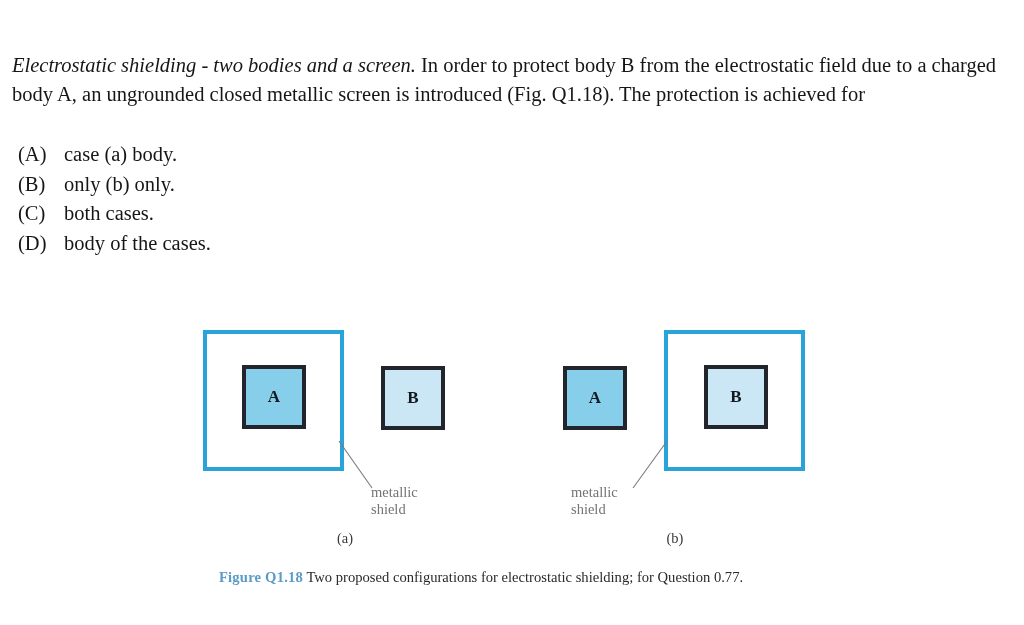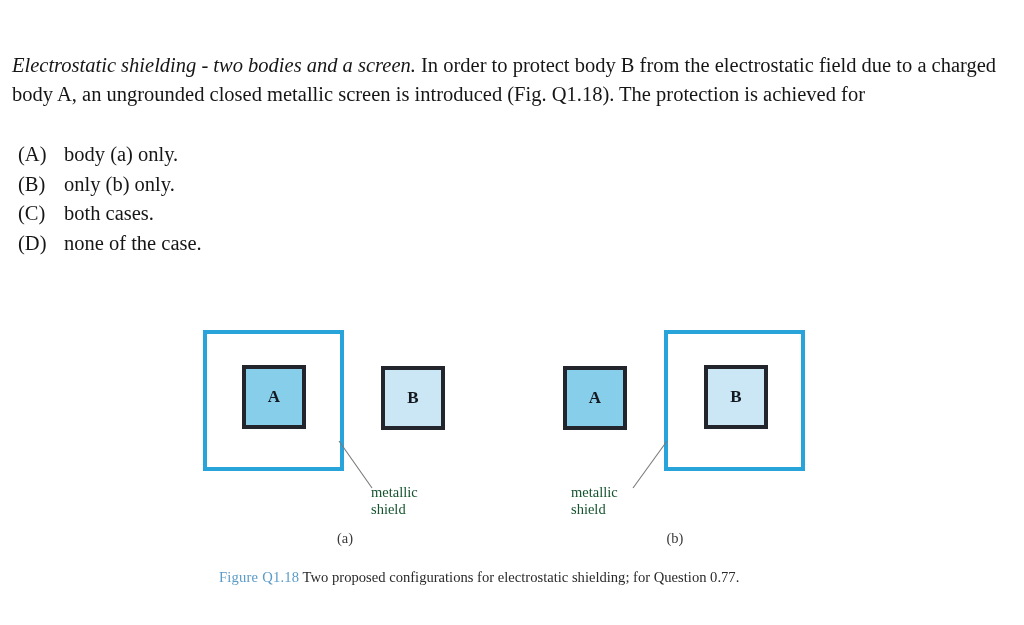"body (a) only." span.option-label { text: body (a) only -> case (a) body }
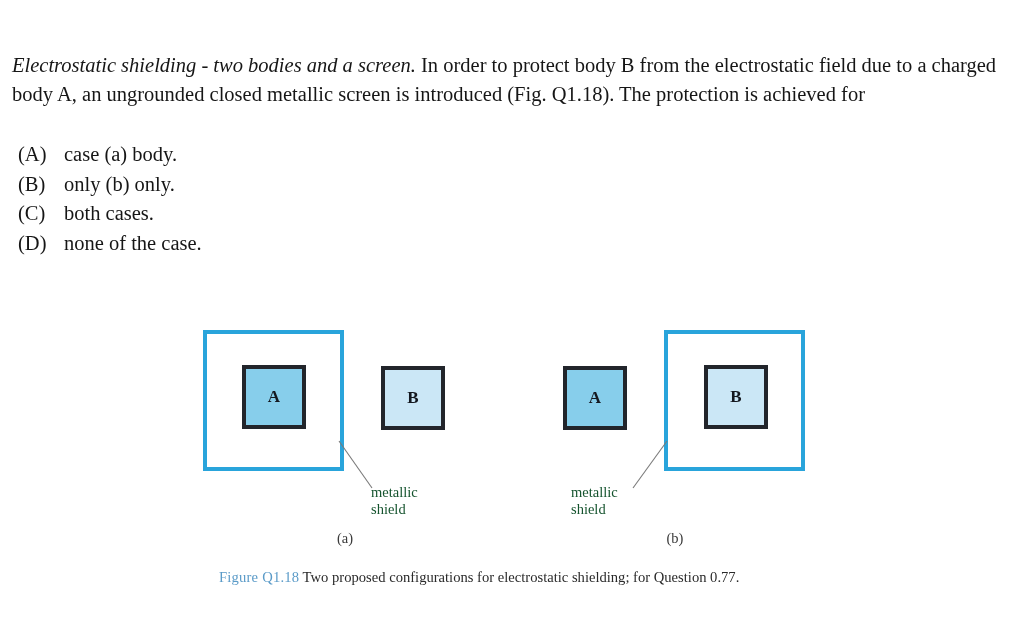"none of the case." span.option-label { text: none of the case -> body of the cases }
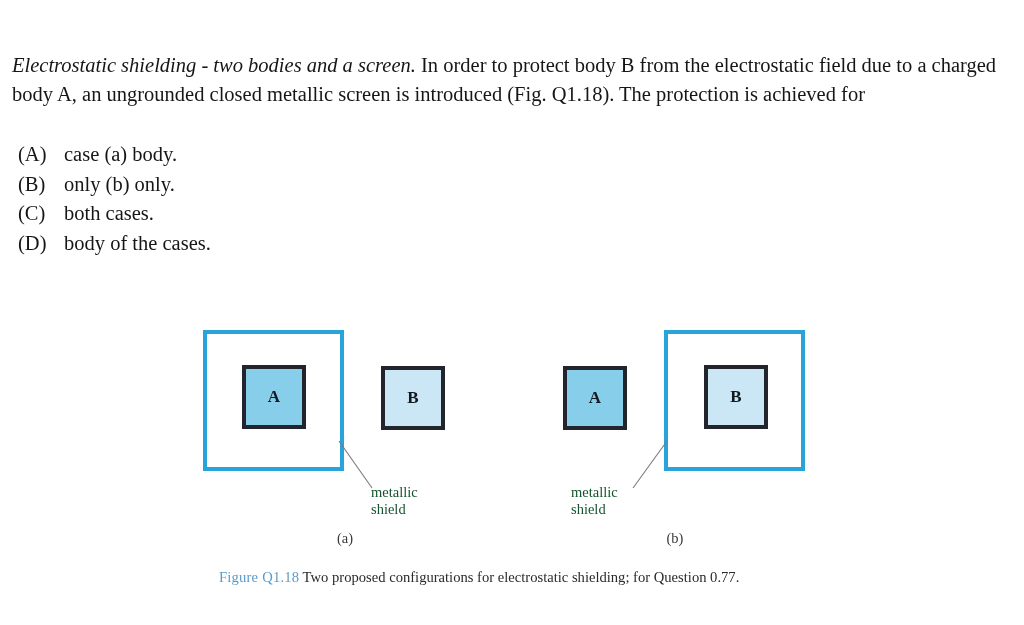"metallic" .callout-label { color: #14532d -> #737373 }
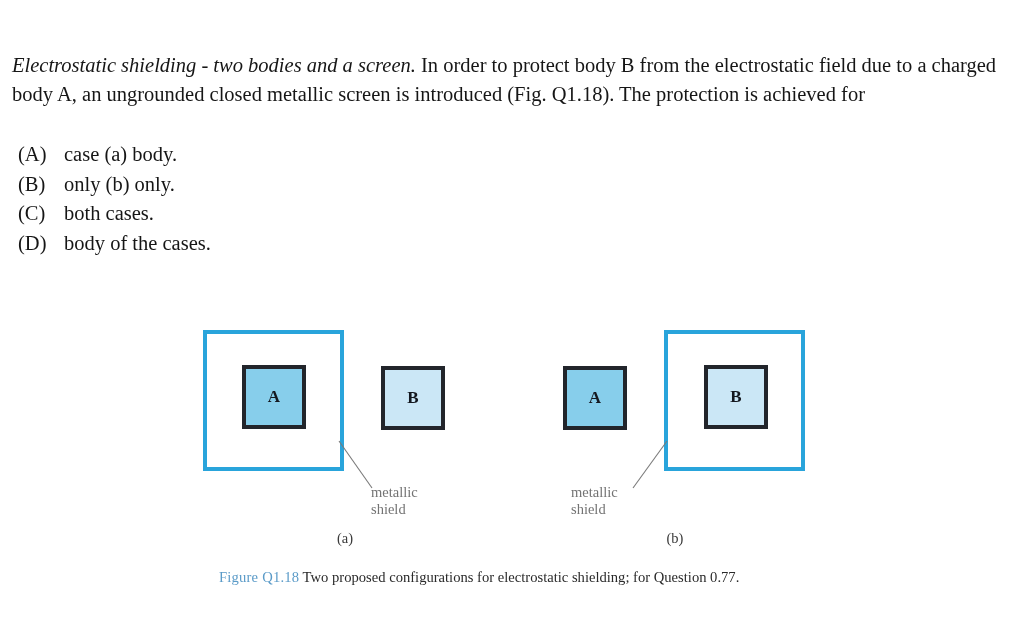"Figure Q1.18" #figure-caption .caption-lead { font-weight: normal -> bold }
